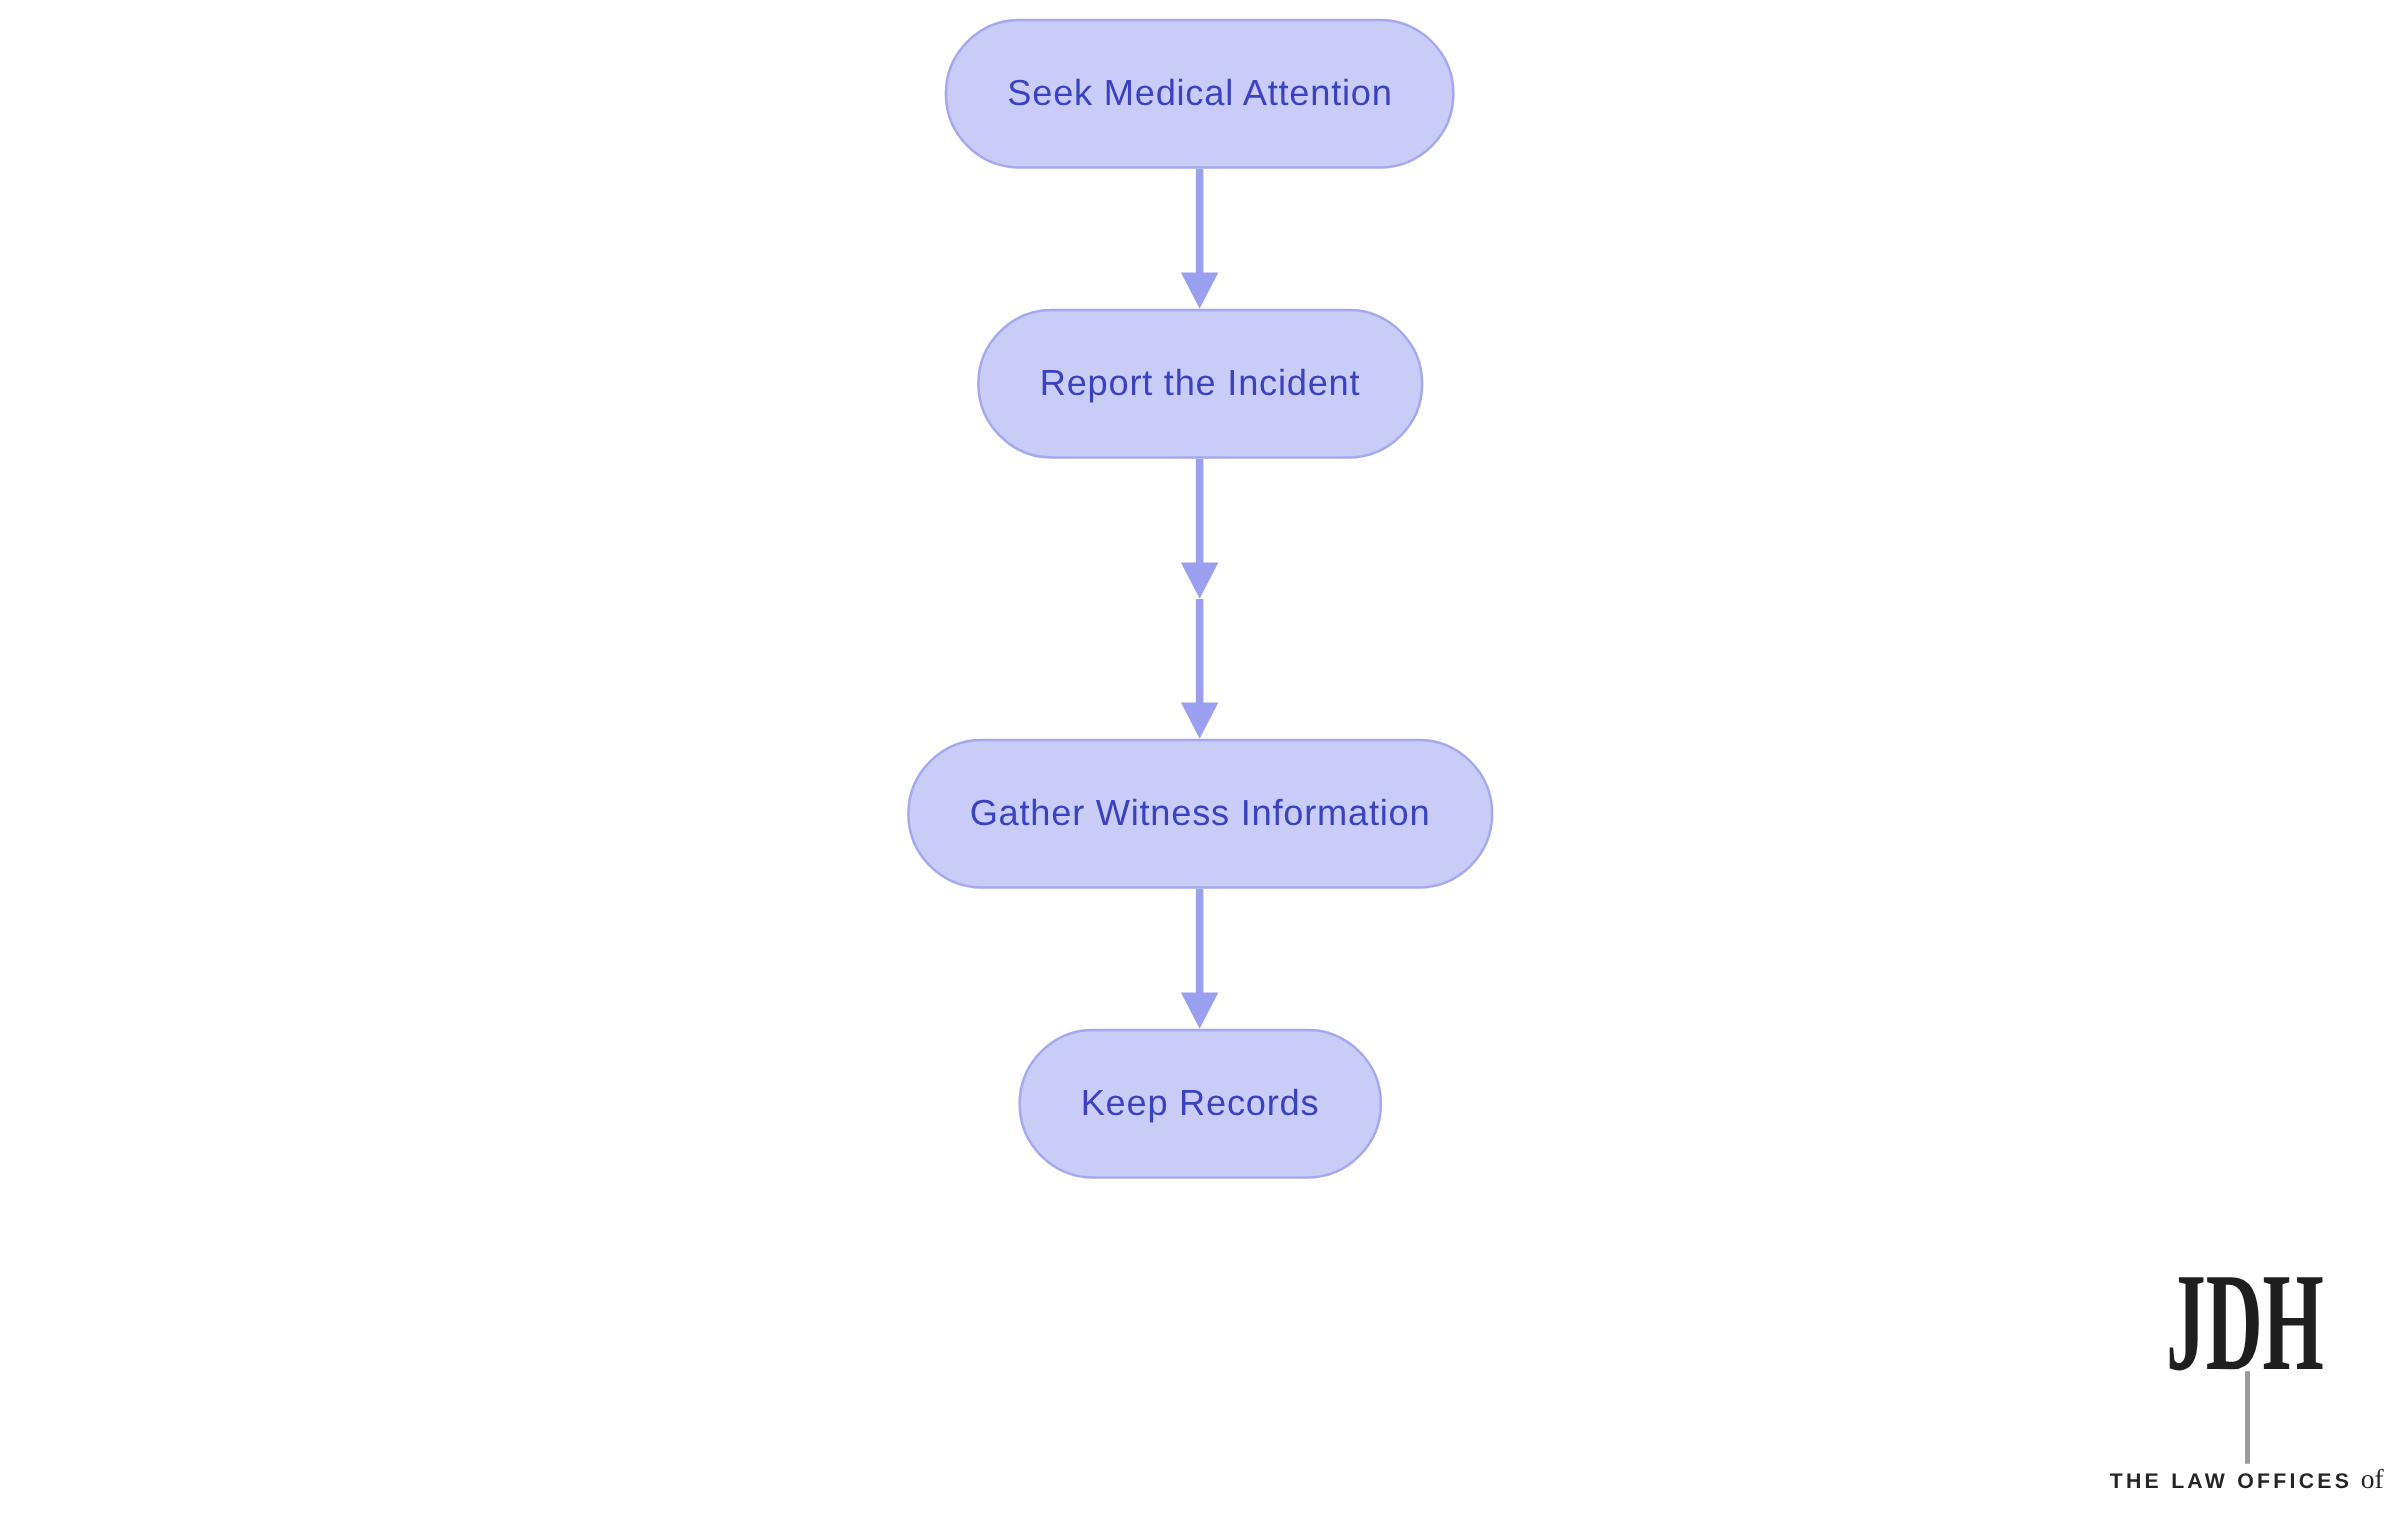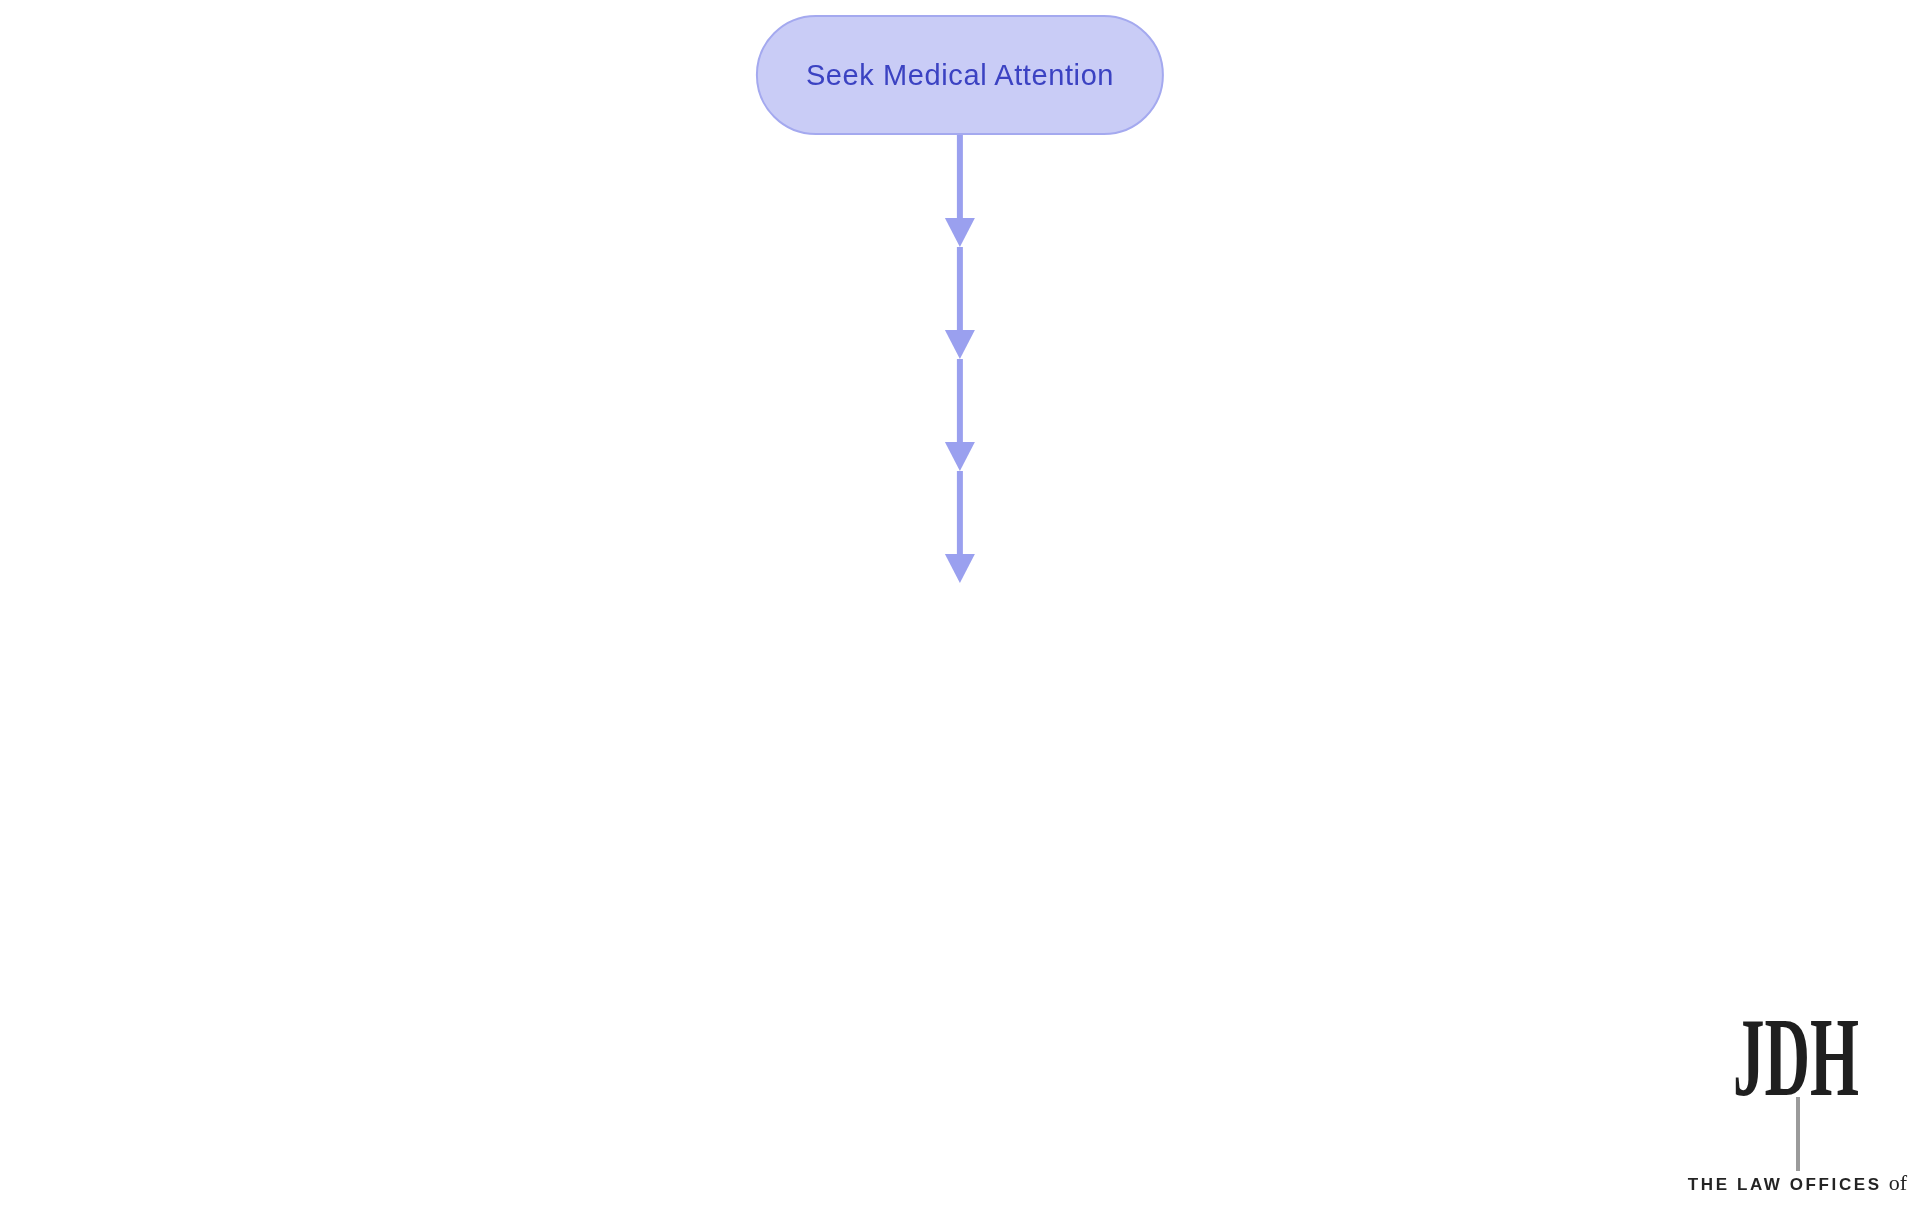"Report the Incident" div.node { html: none -> <div> <span>Report the Incident</span> </div> }
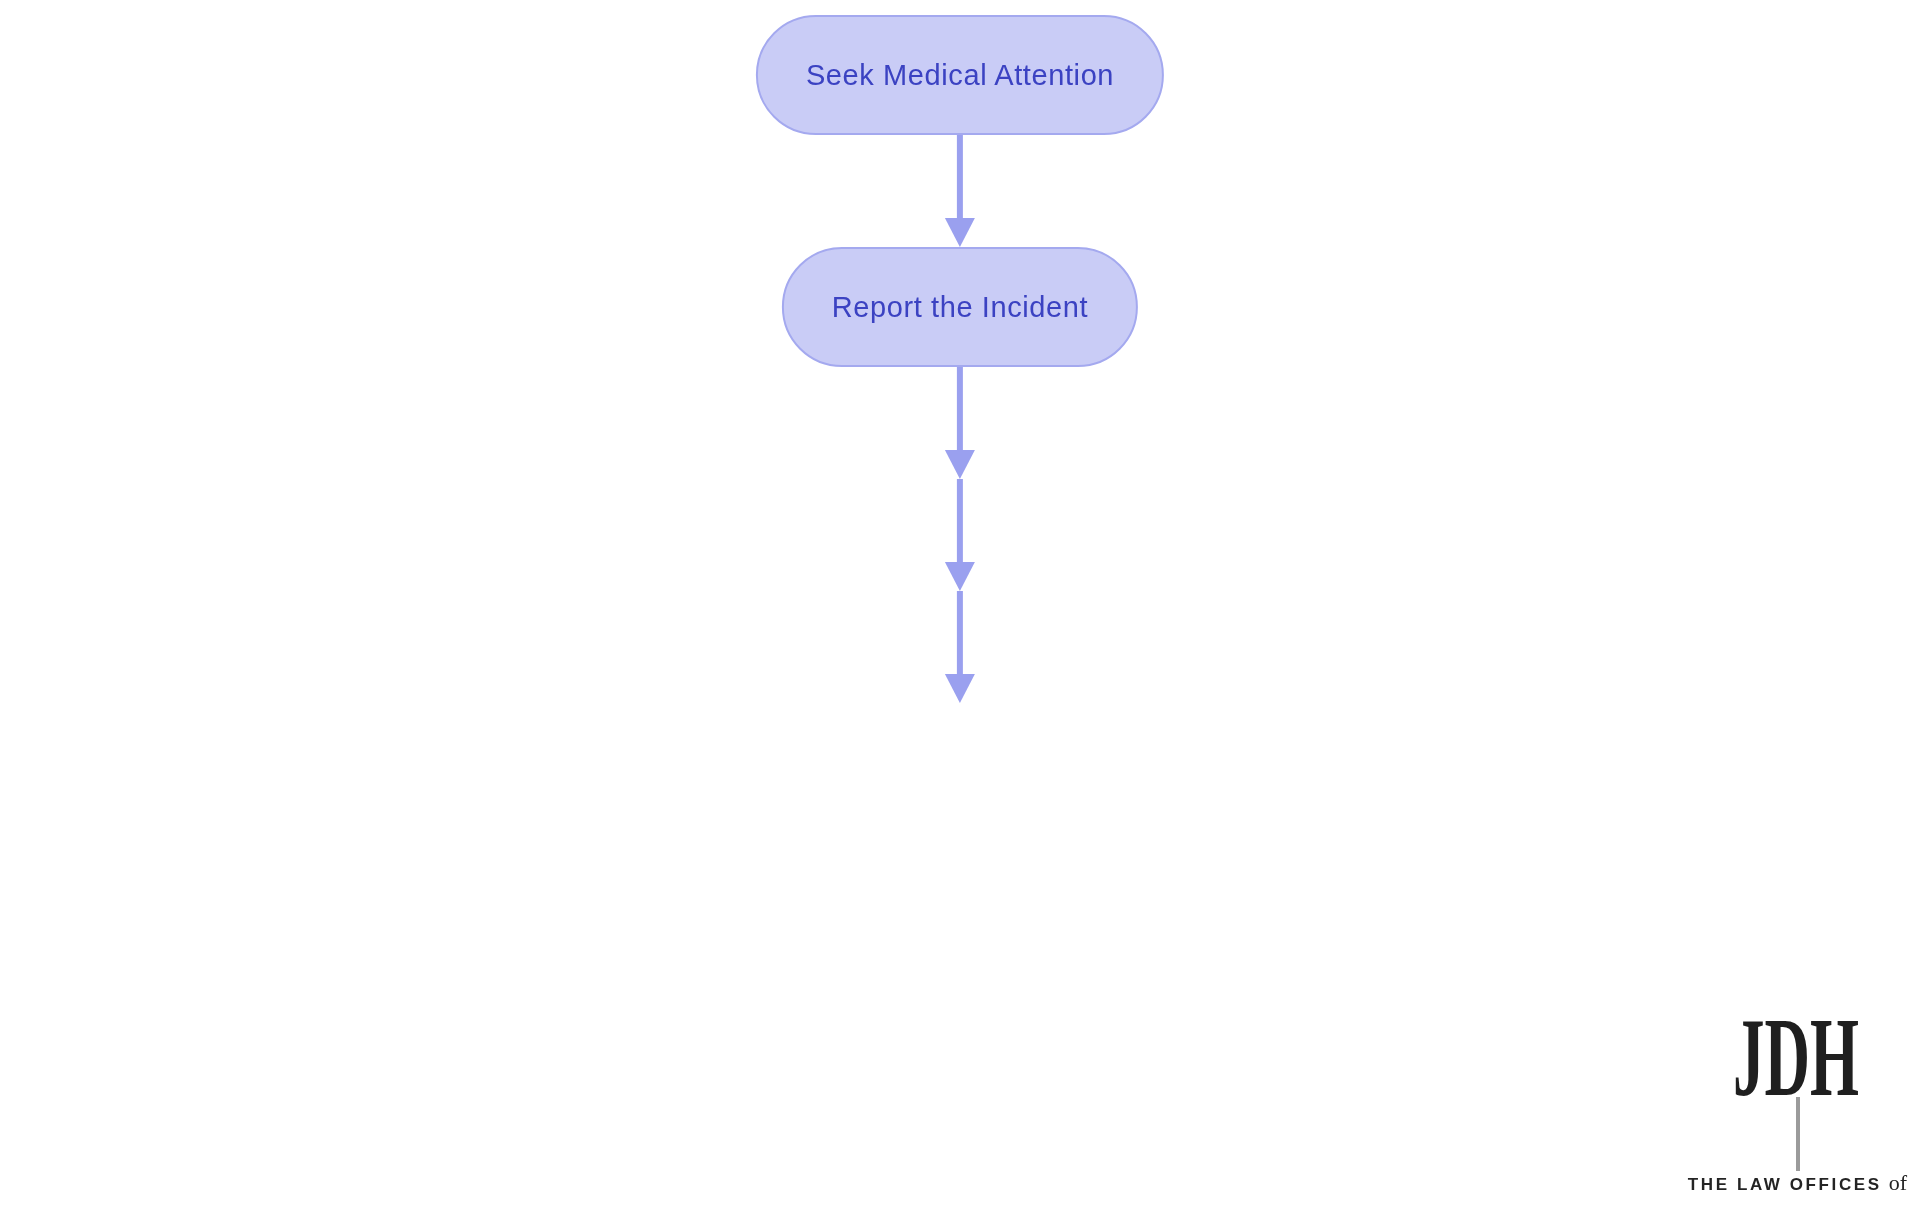"Gather Witness Information" div.node { html: none -> <div> <span>Gather Witness Information</span> </div> }
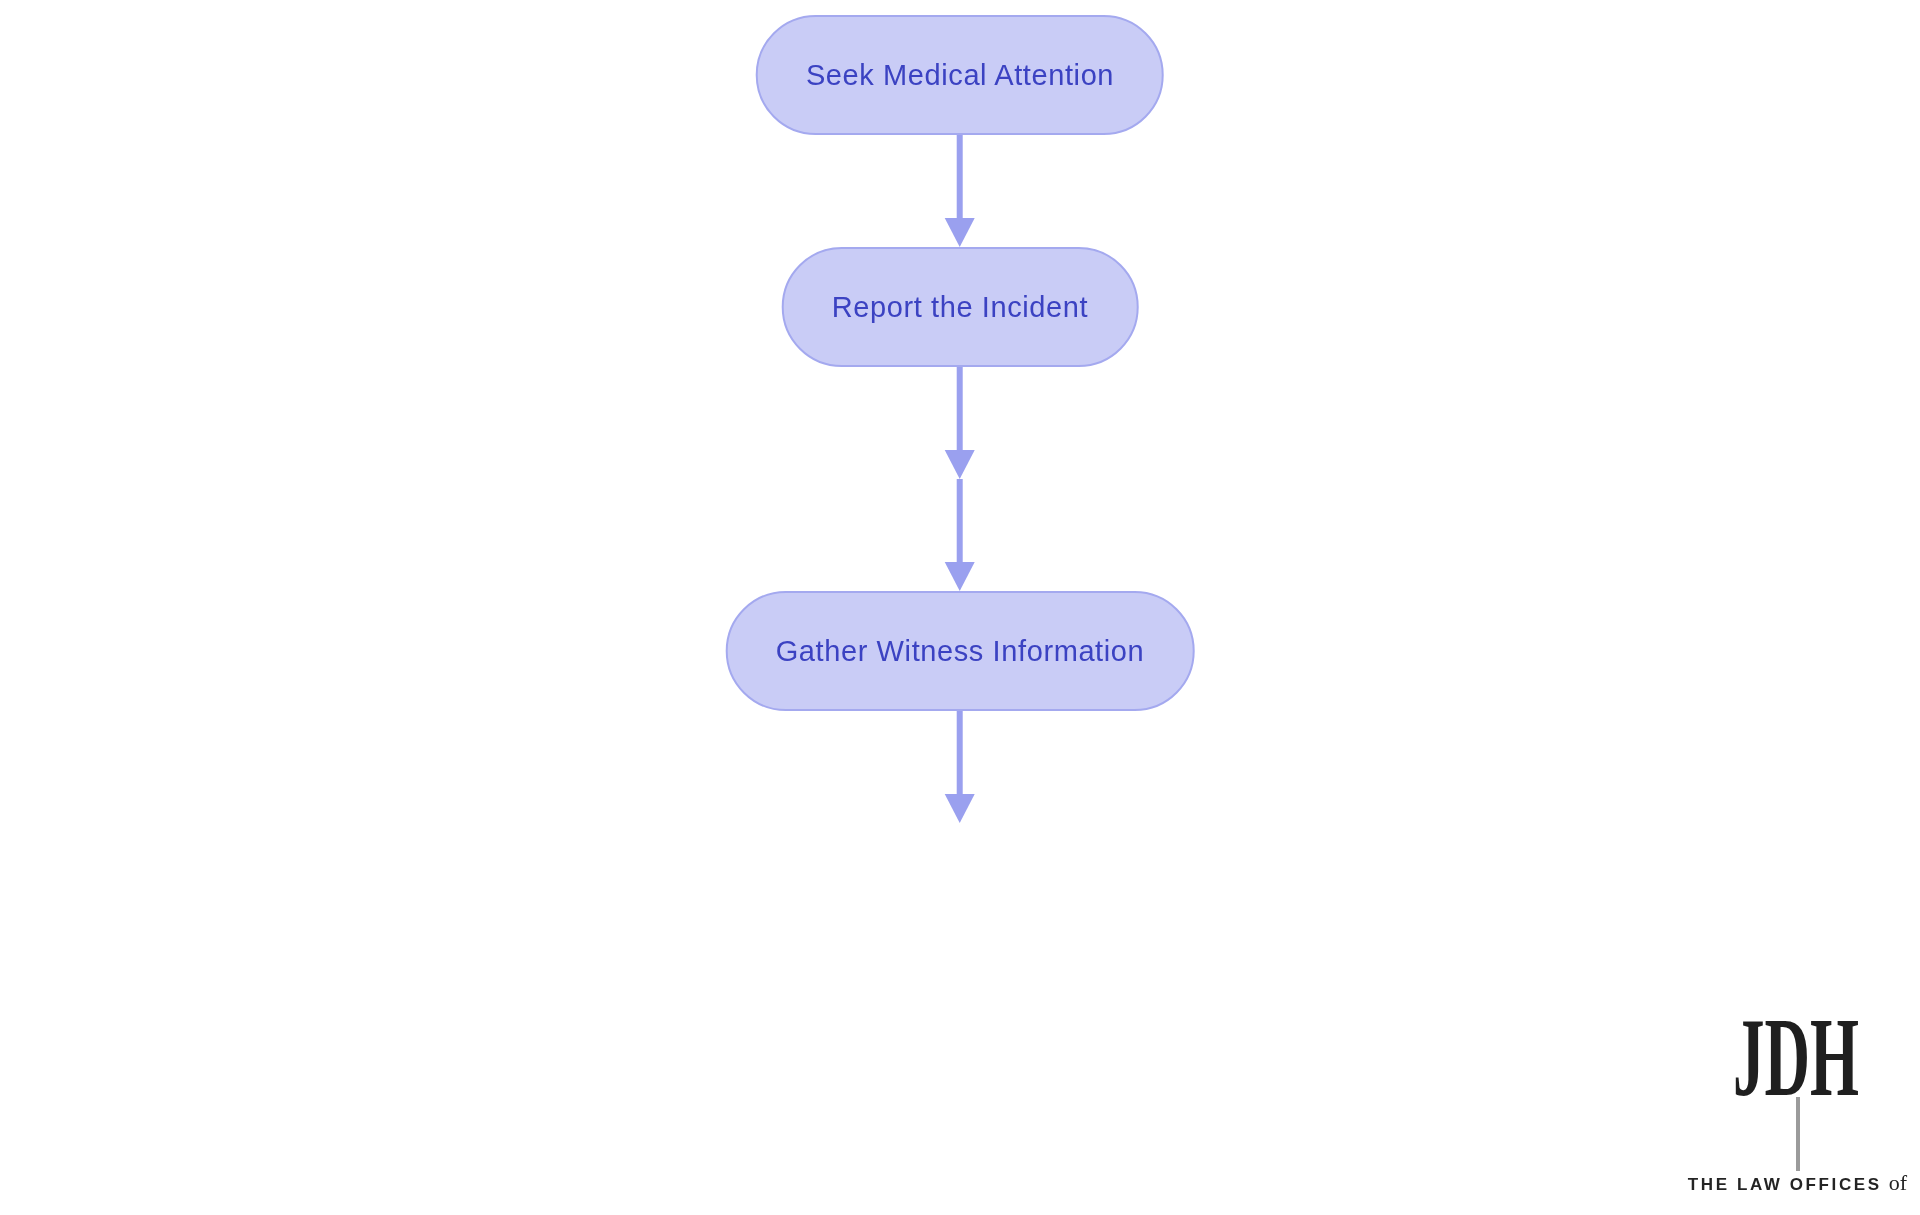"Keep Records" div.node { html: none -> <div> <span>Keep Records</span> </div> }
